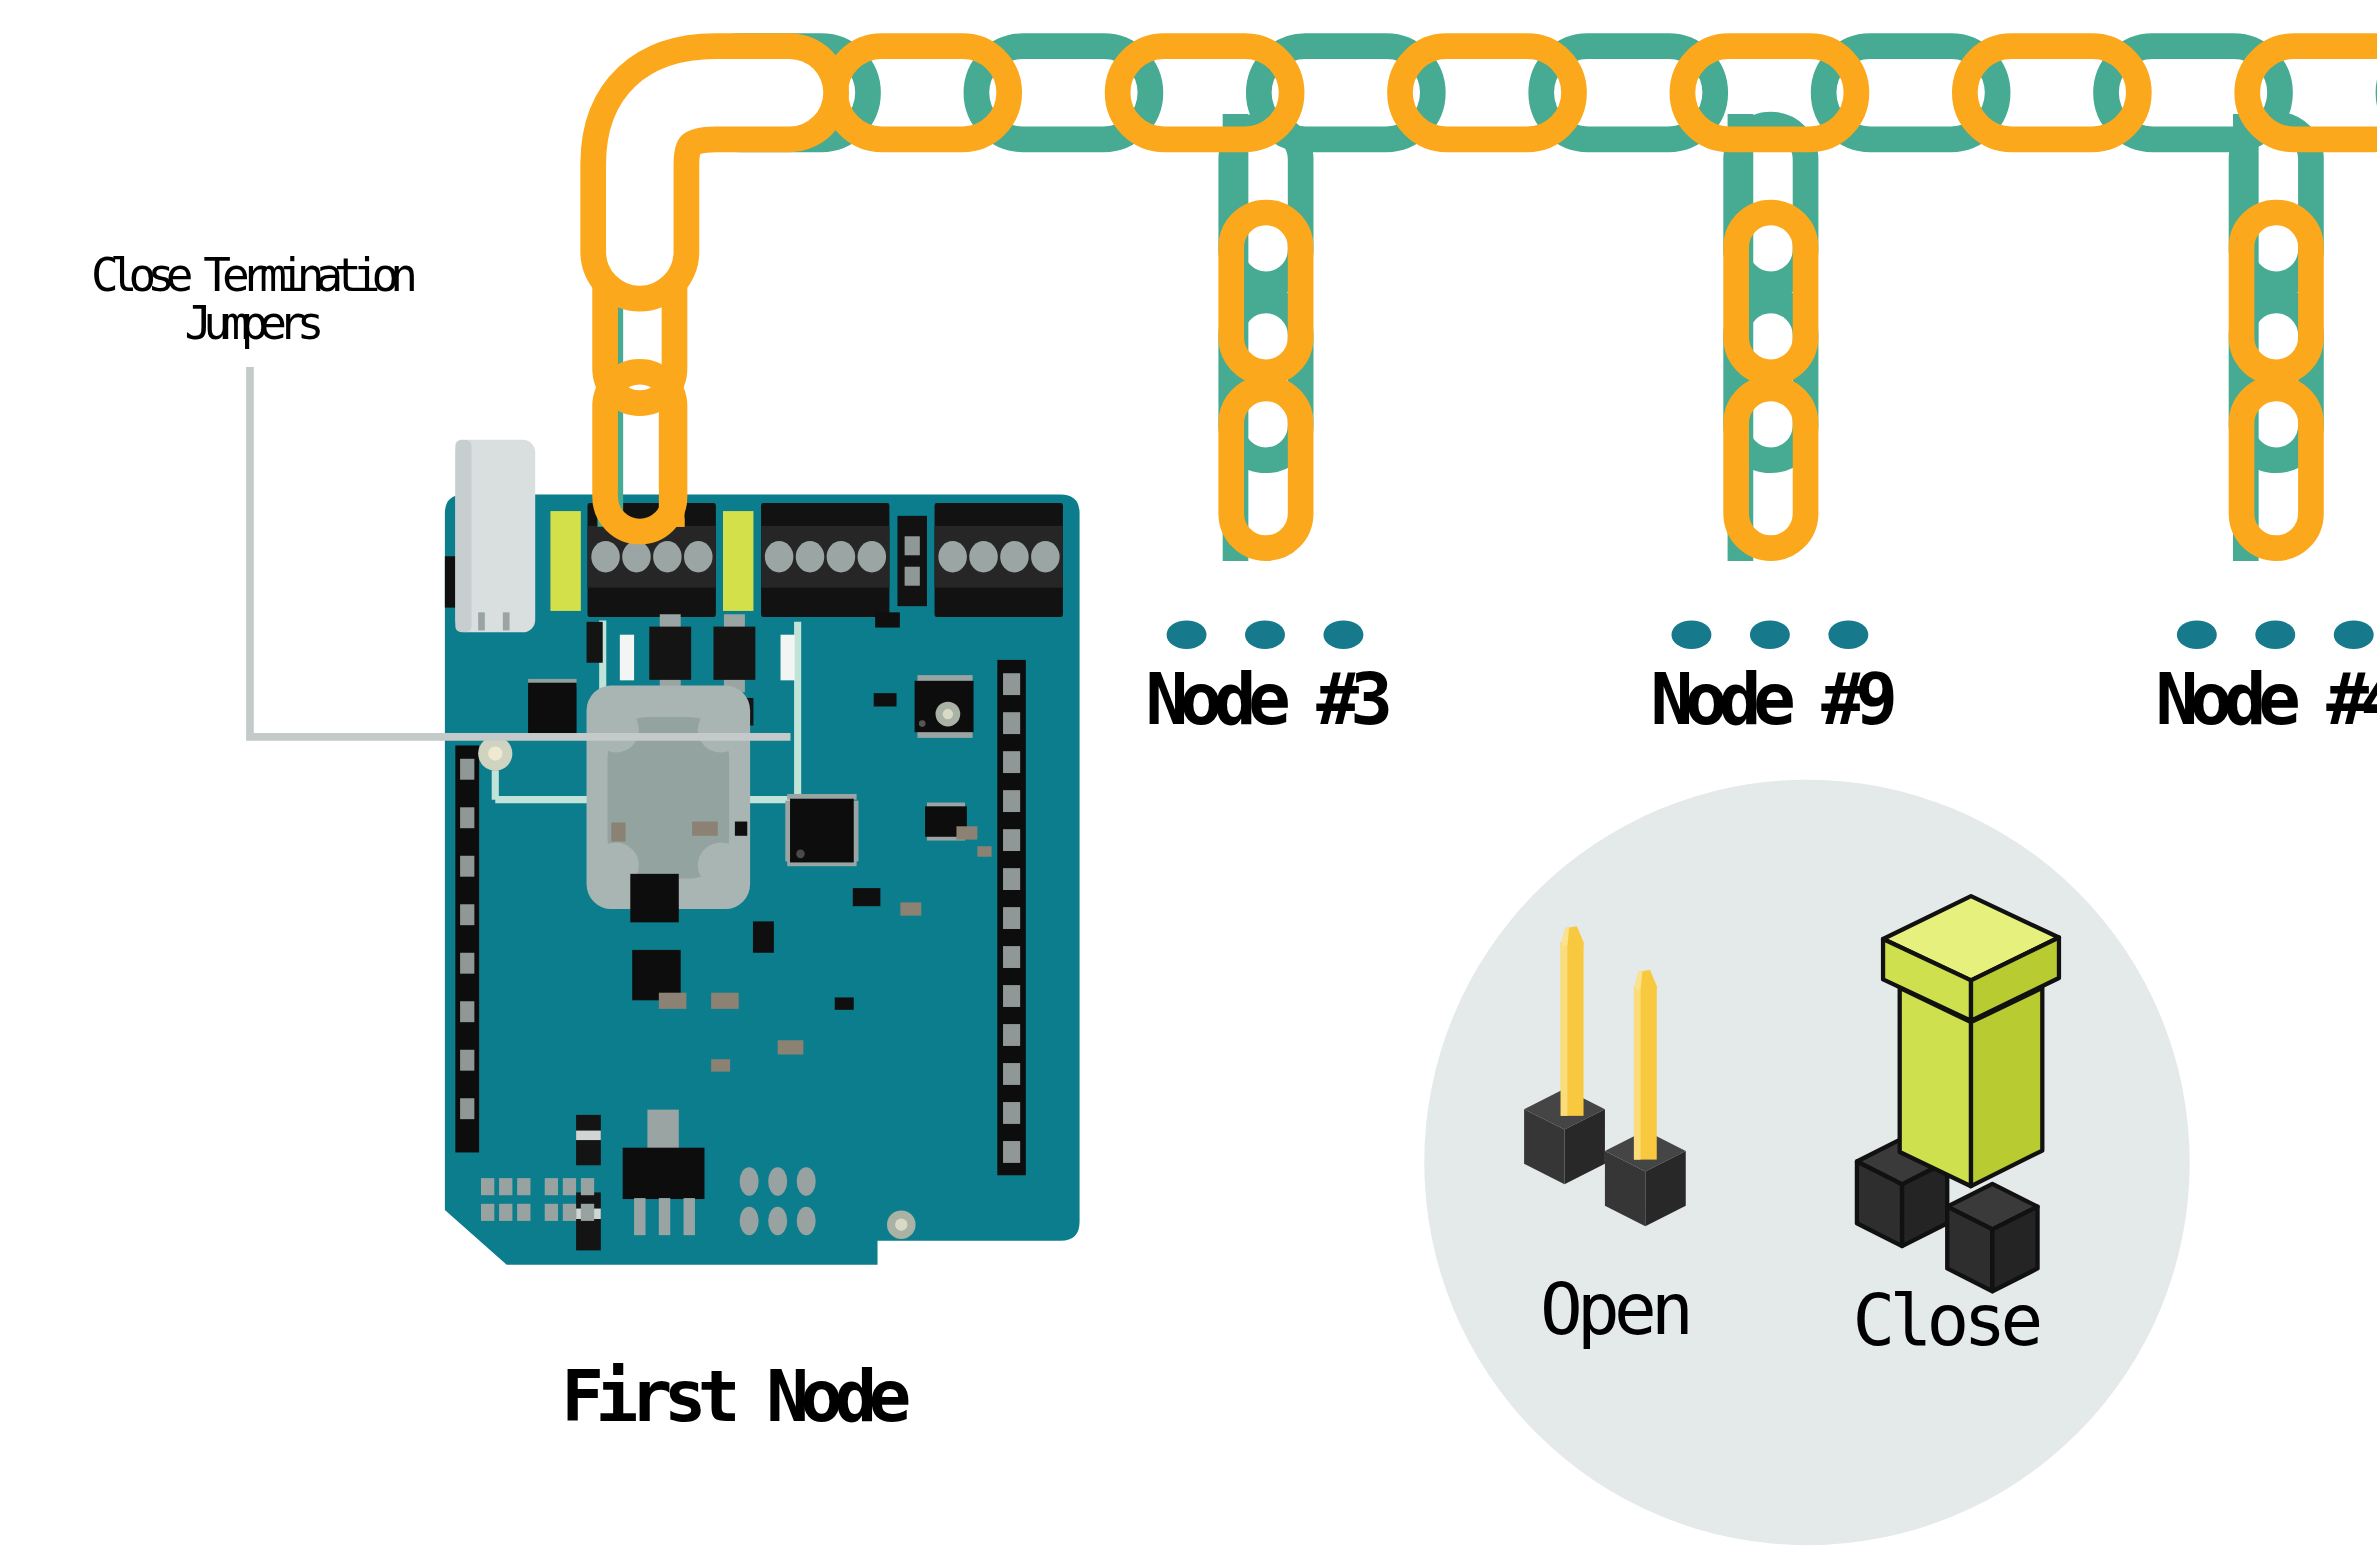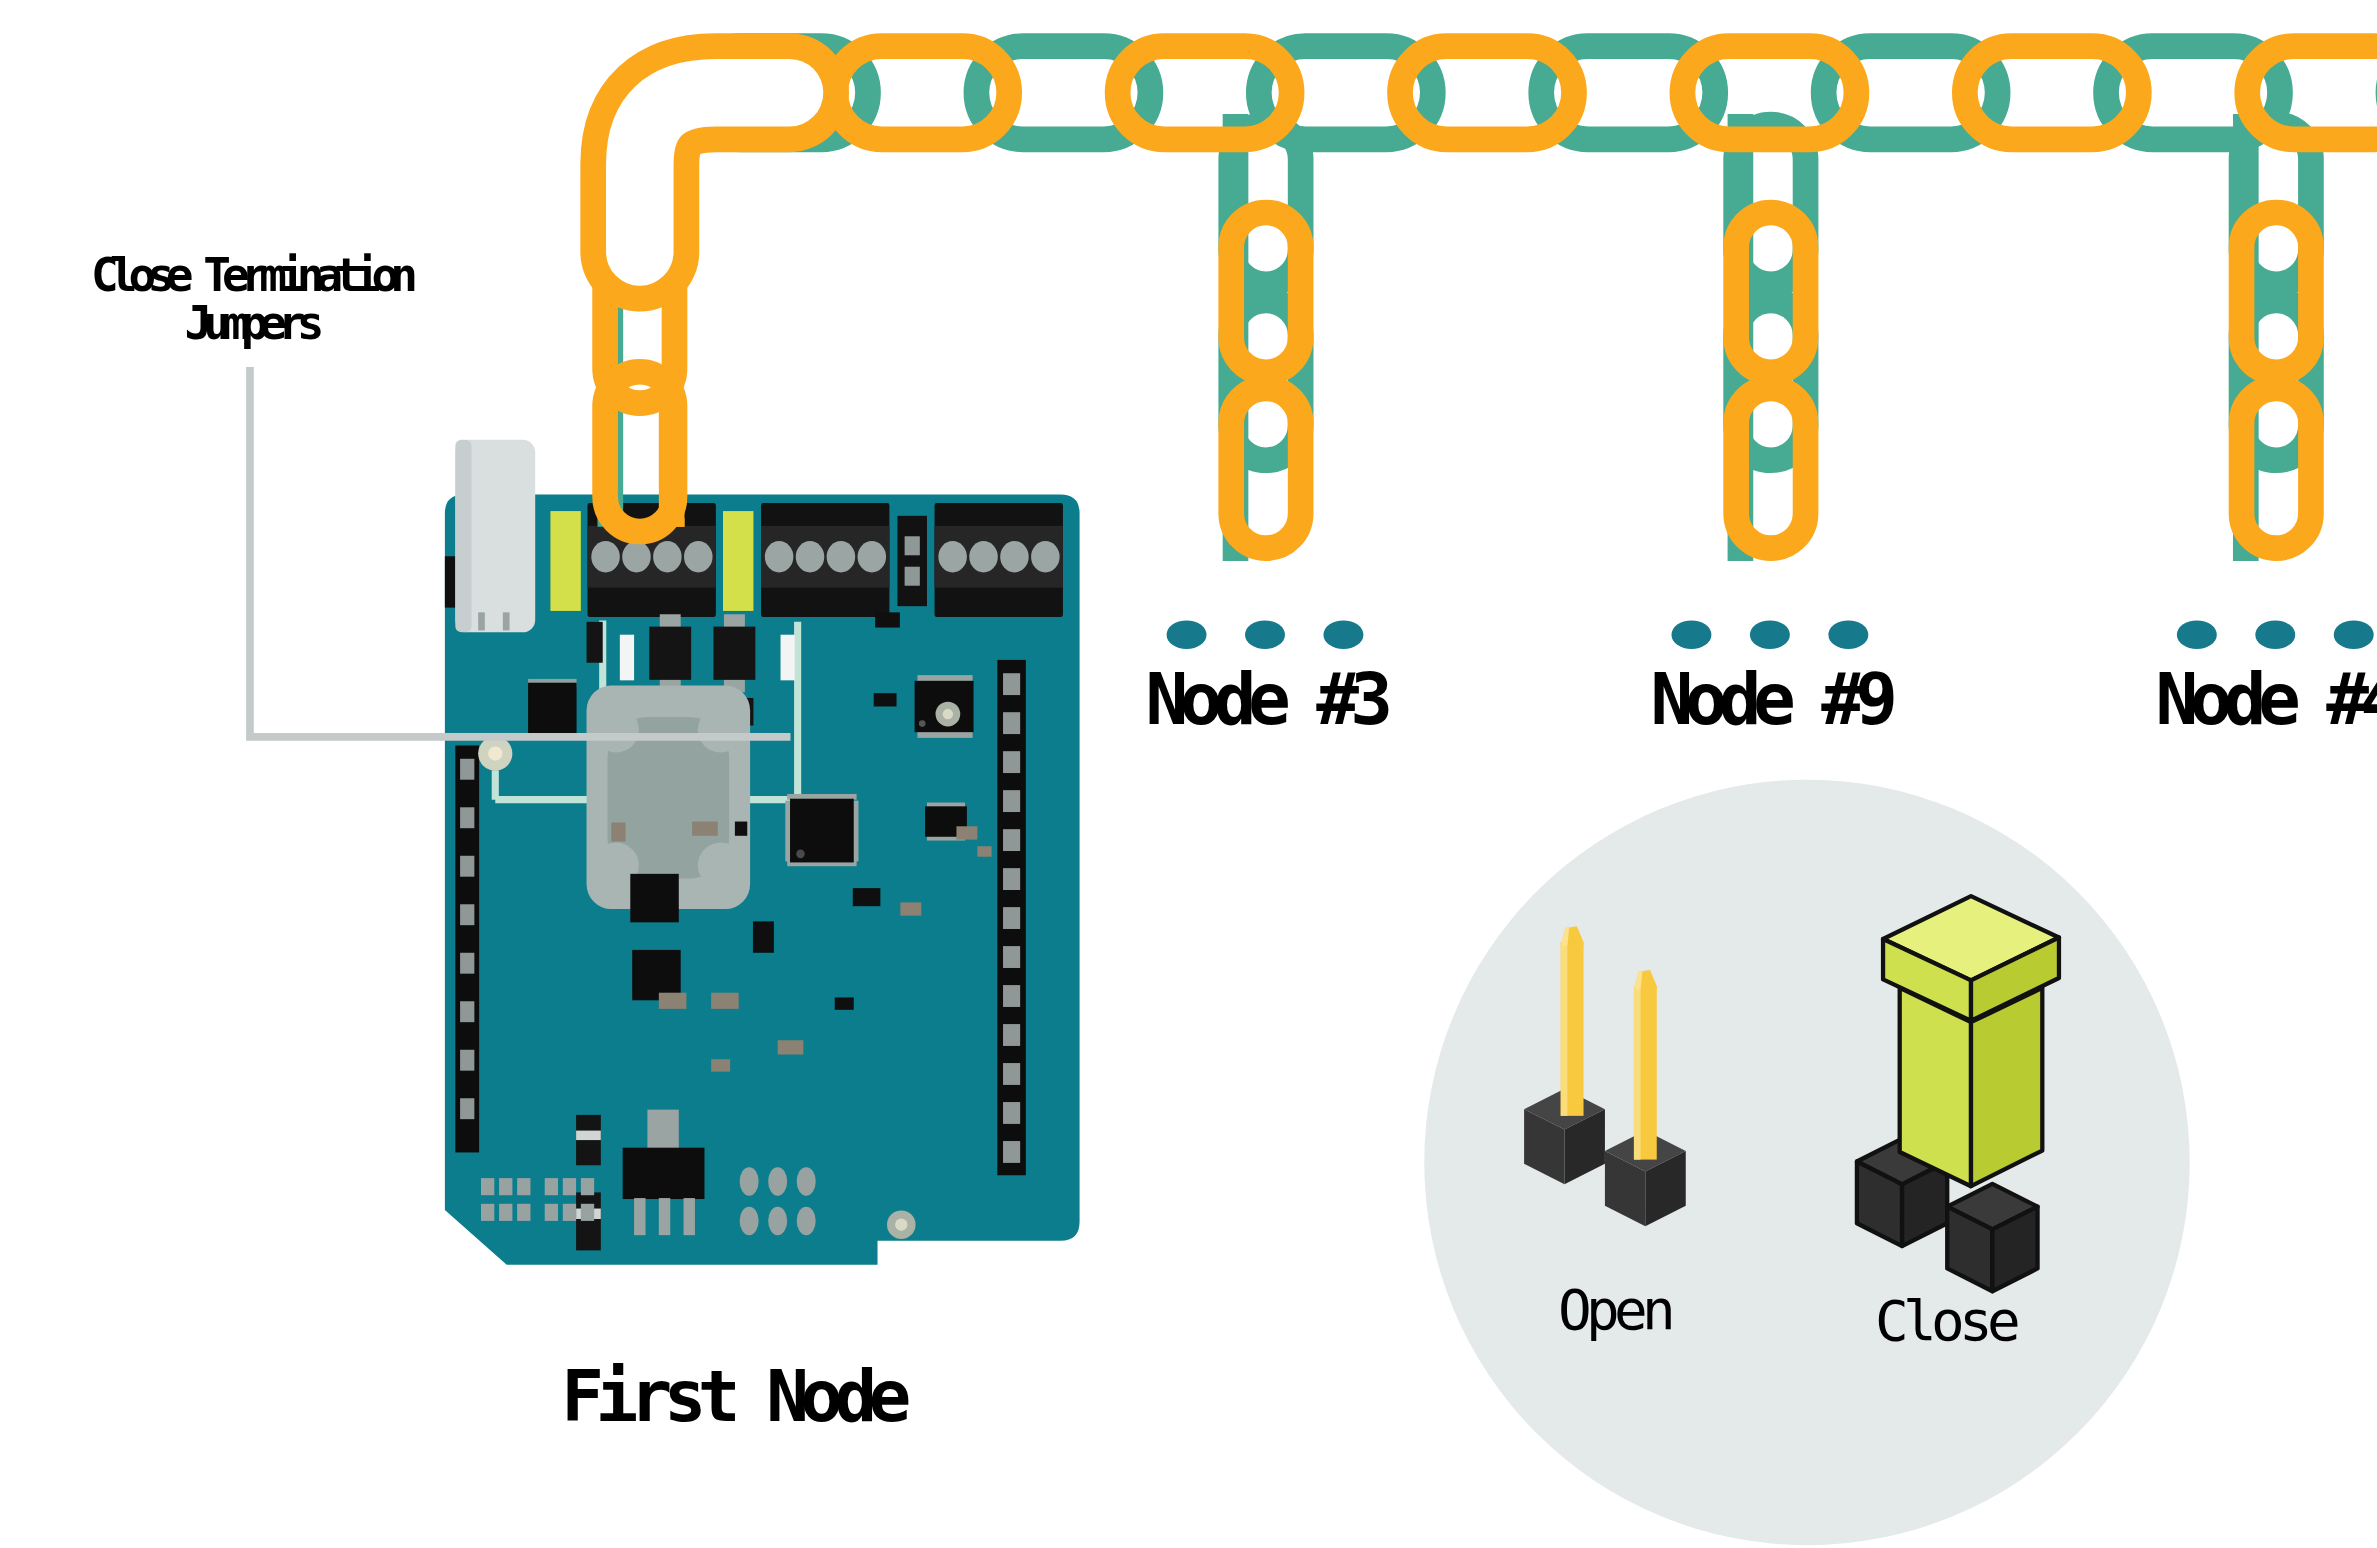"Close Termination" .callout-label { font-weight: 700 -> 400 }
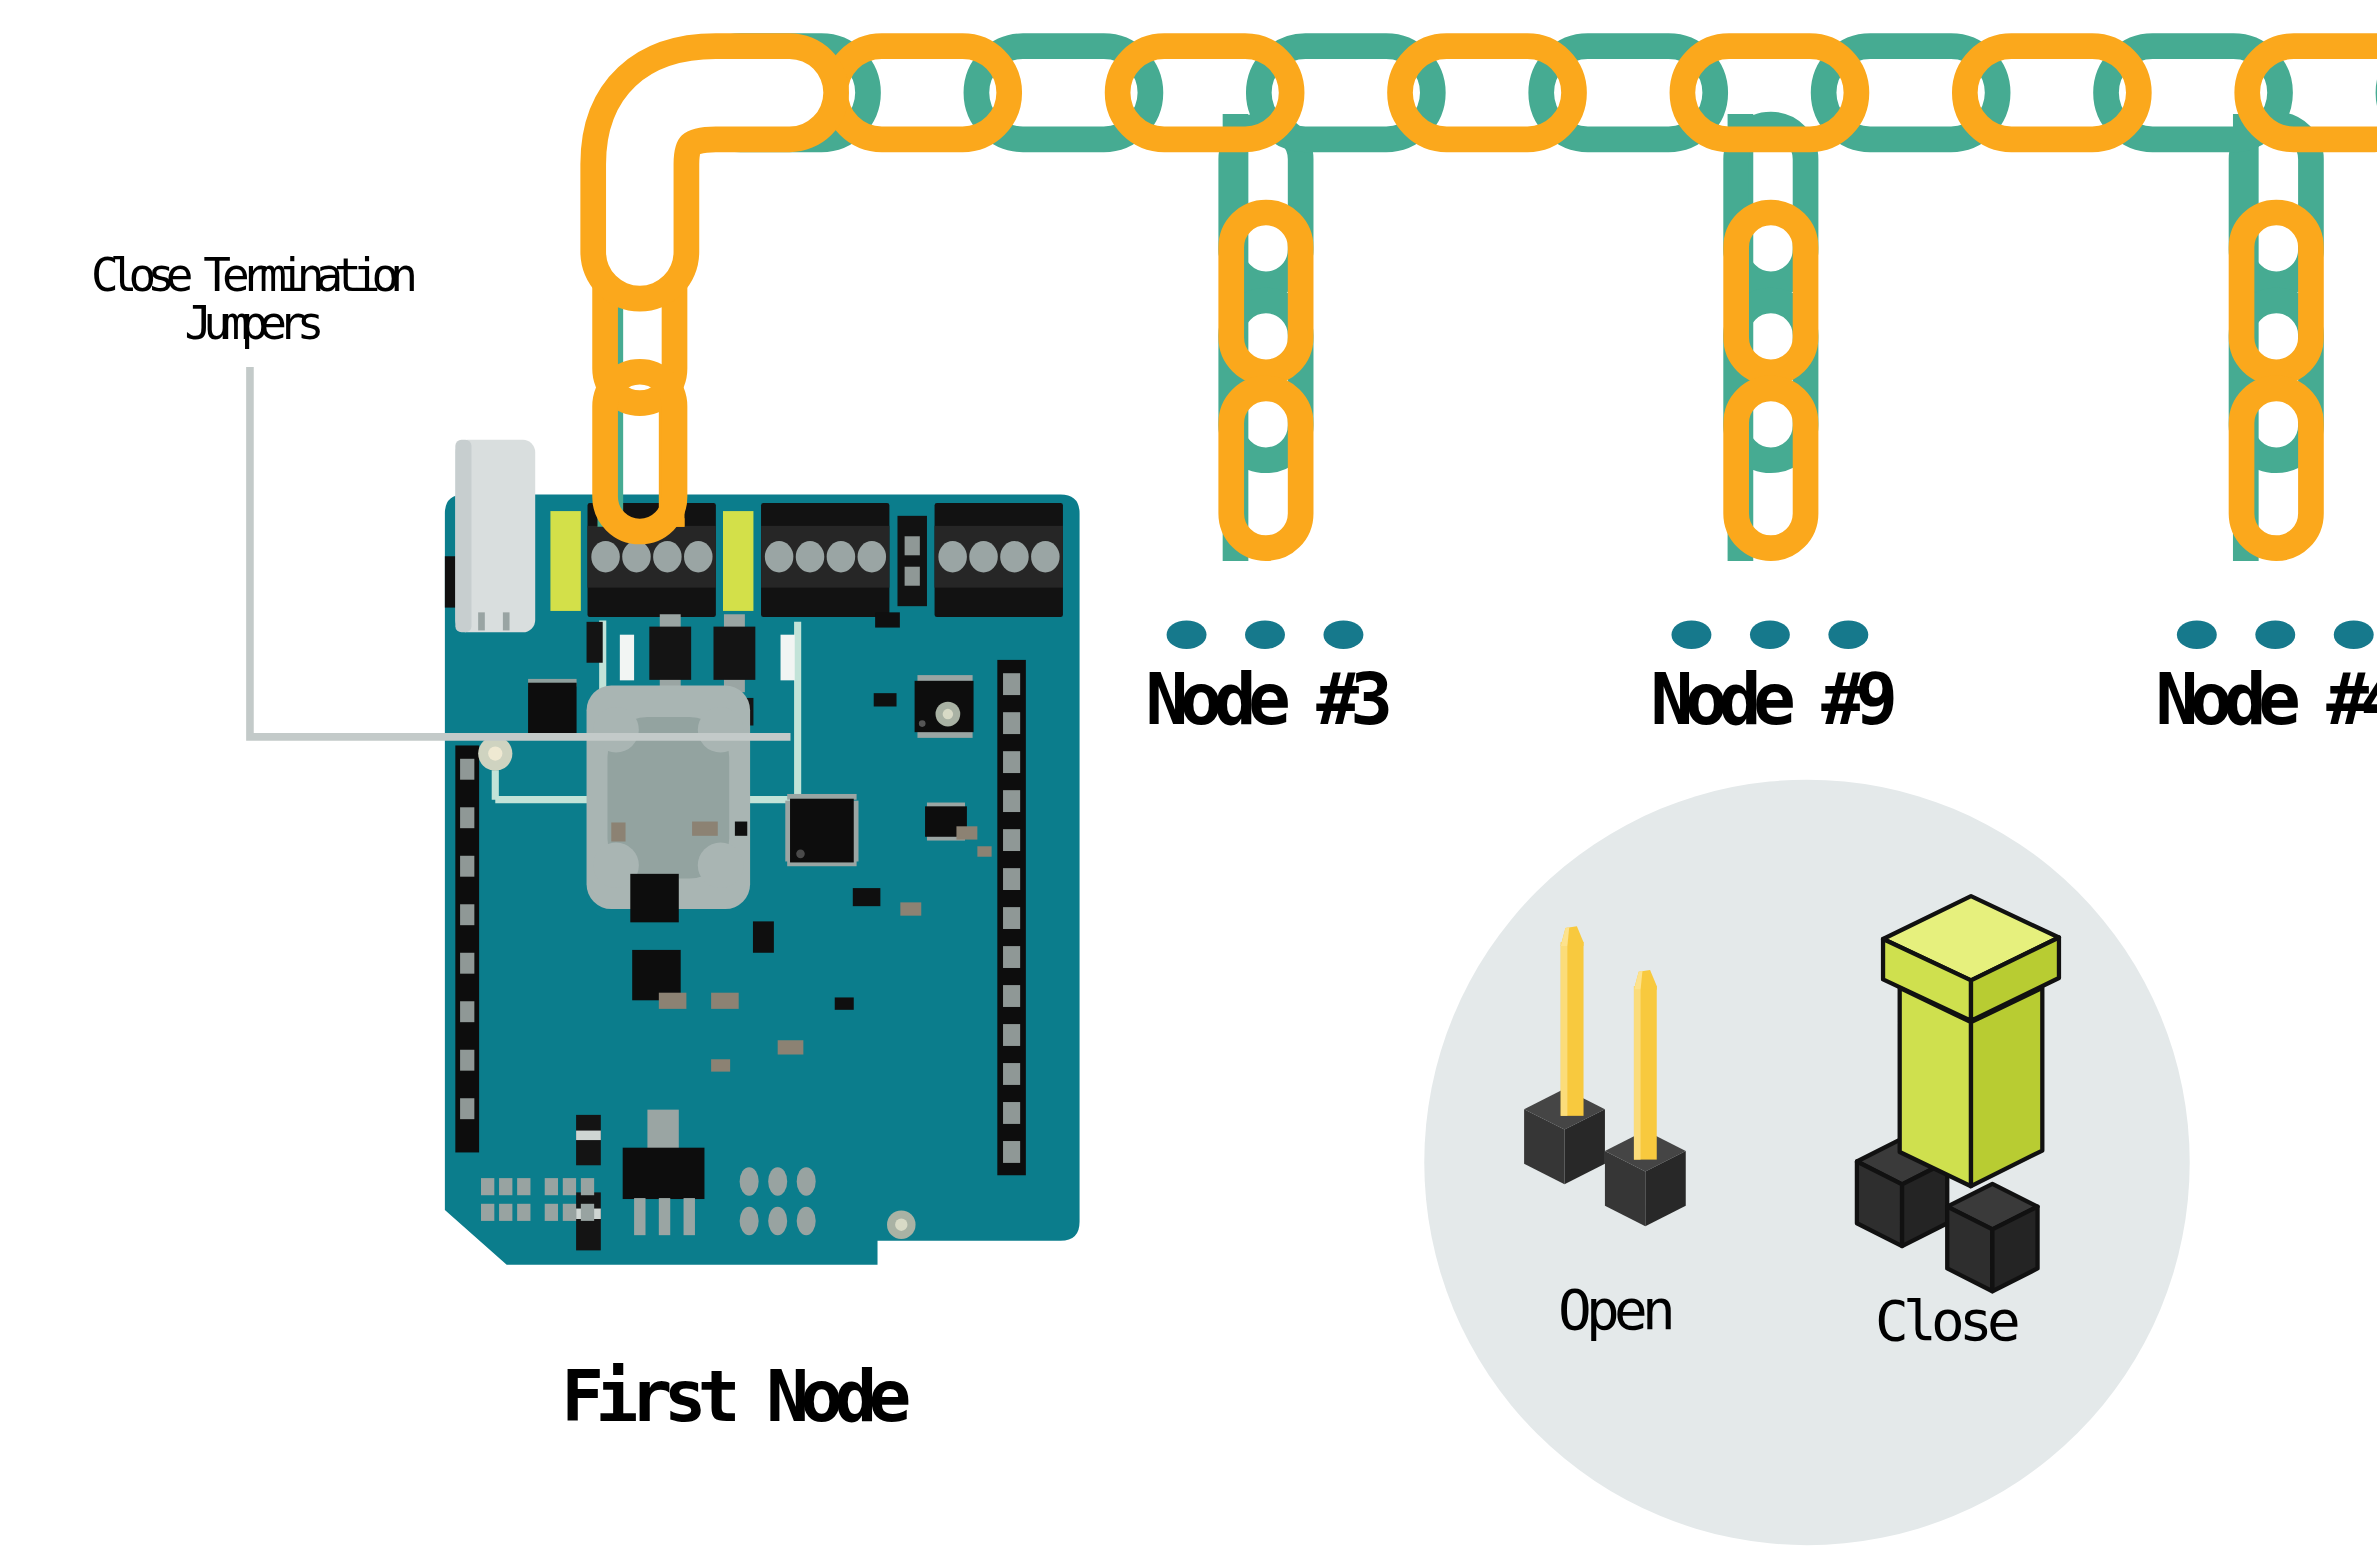"Open" .jumper-label { font-size: 56px -> 71px }
